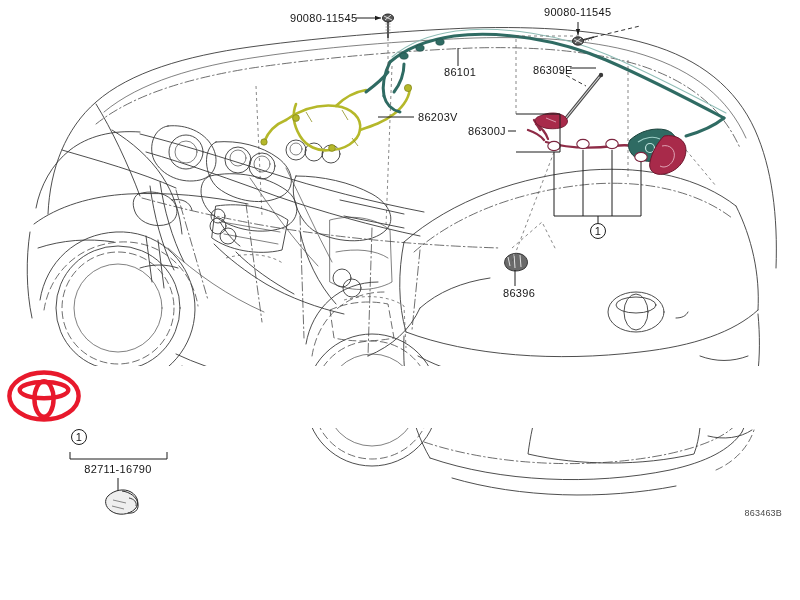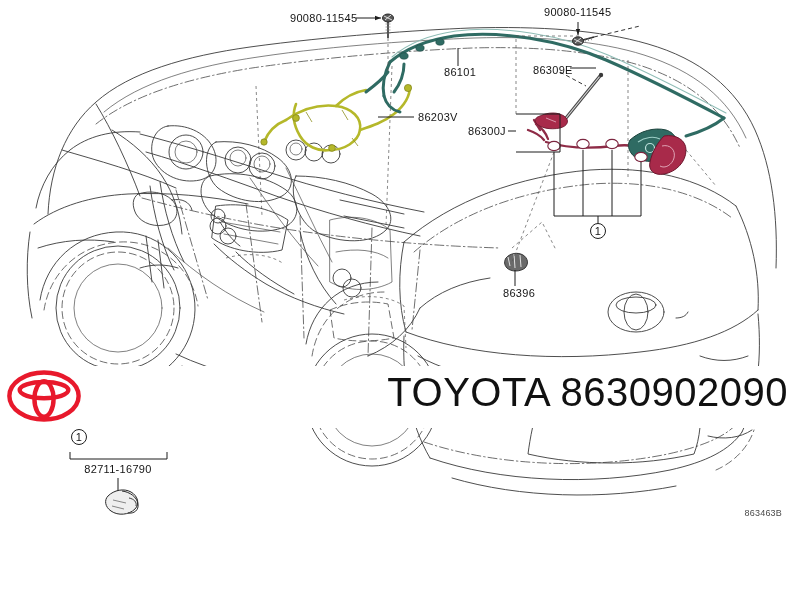"TOYOTA 8630902090" div.footer-title { html: <div>TOYOTA 8630902090</div> -> none }
